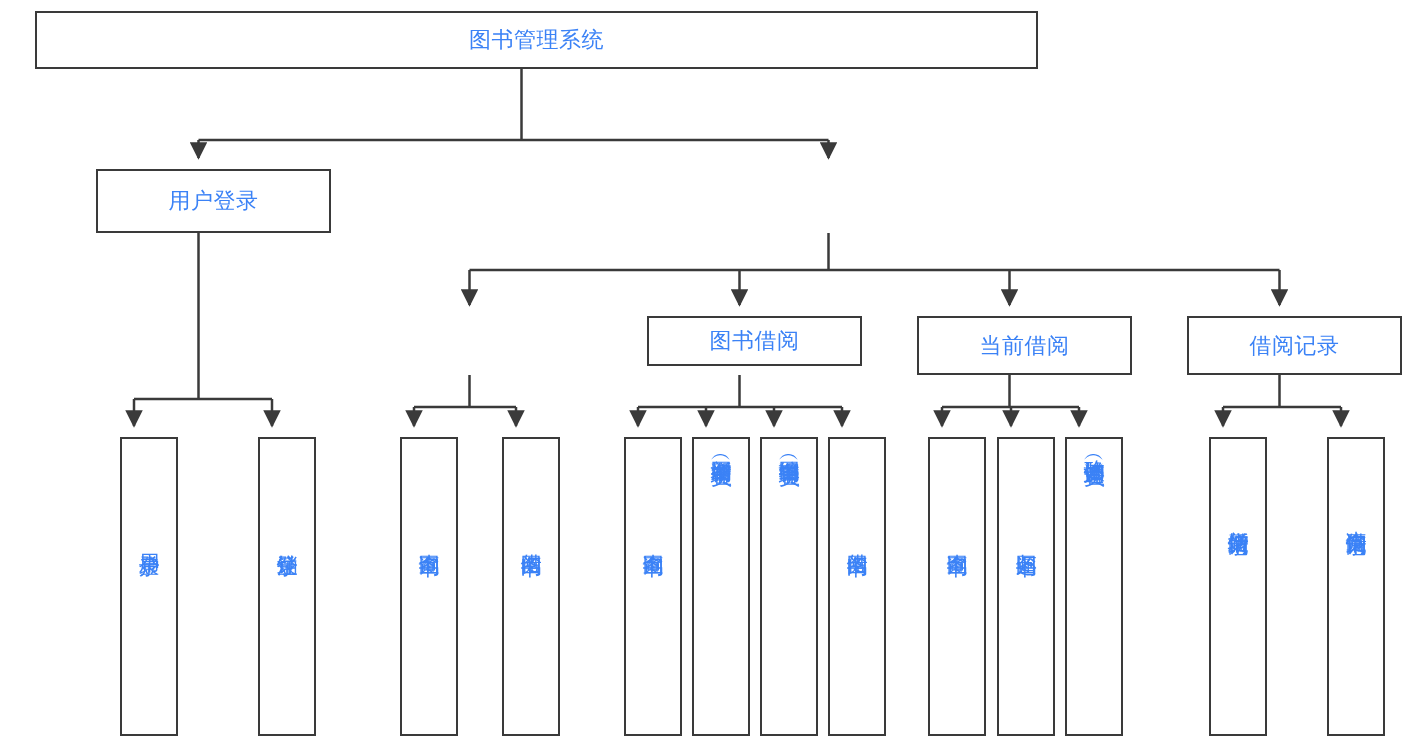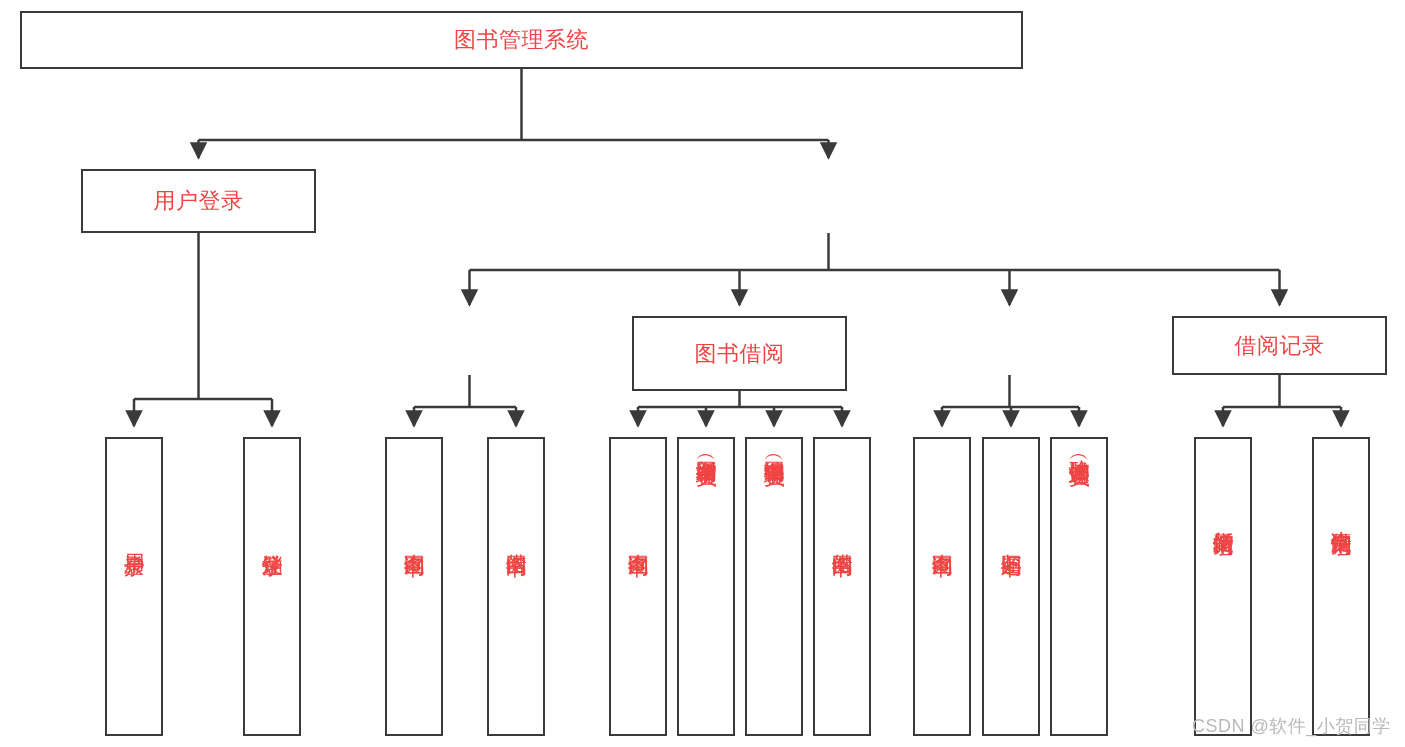"图书管理系统" .node { color: #ef4444 -> #3b82f6; margin-left: none -> 15px }
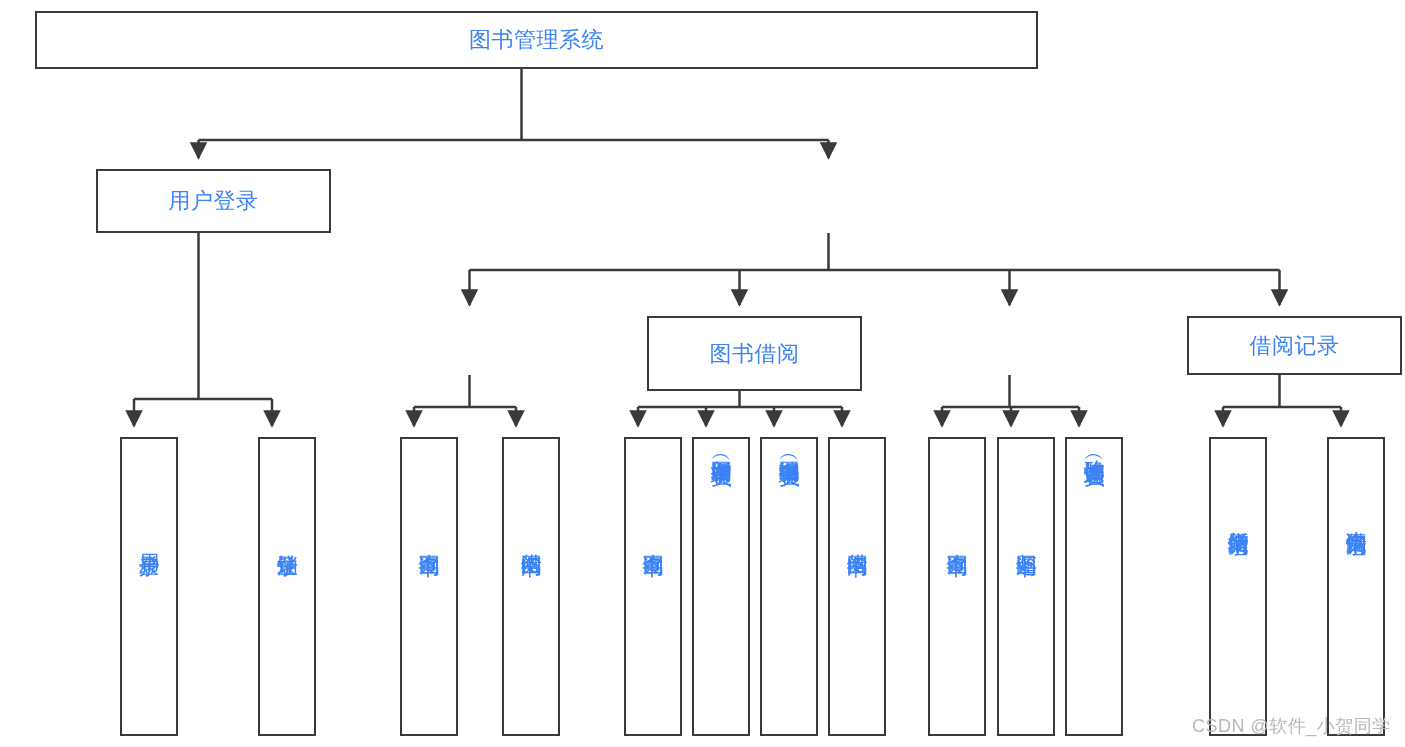"图书借阅" div.node { height: 75px -> 50px }
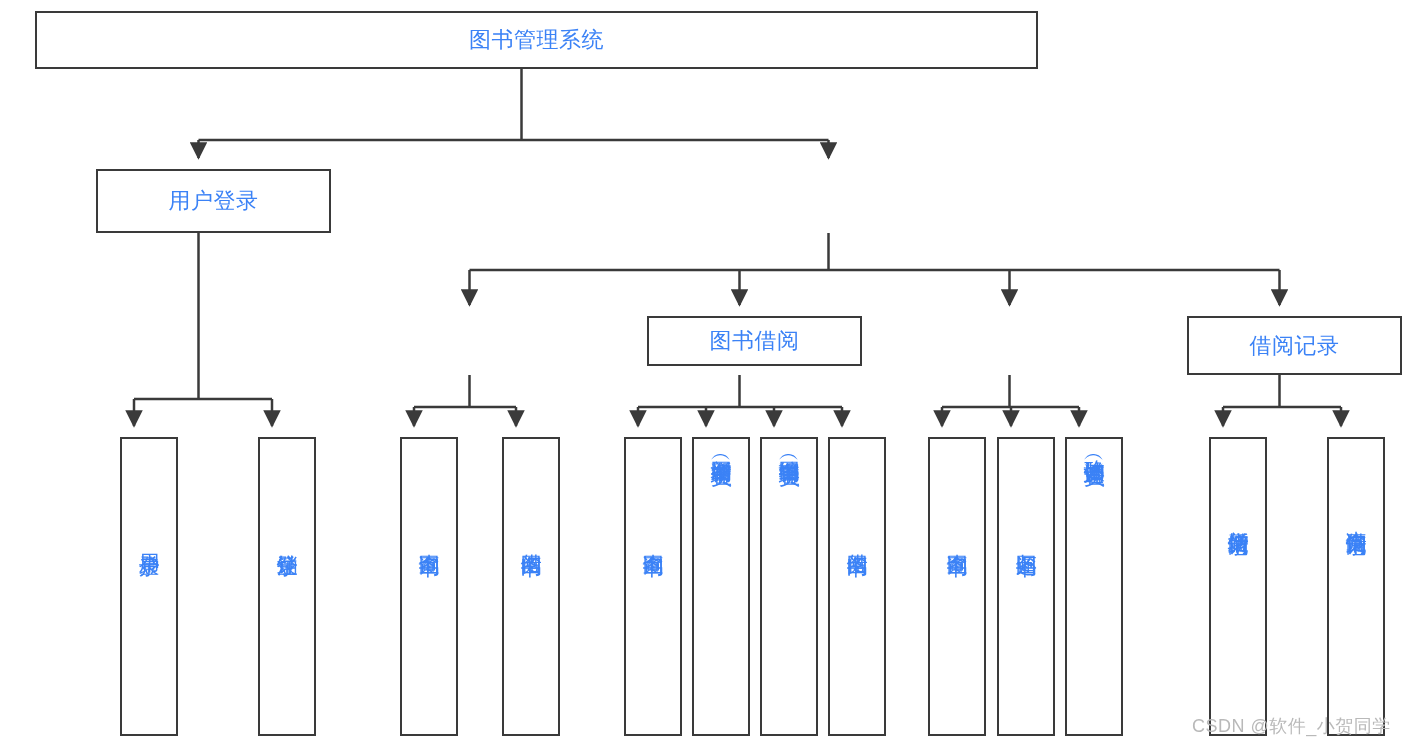"当前借阅" div.node { html: none -> <div> <span>当前借阅</span> </div> }
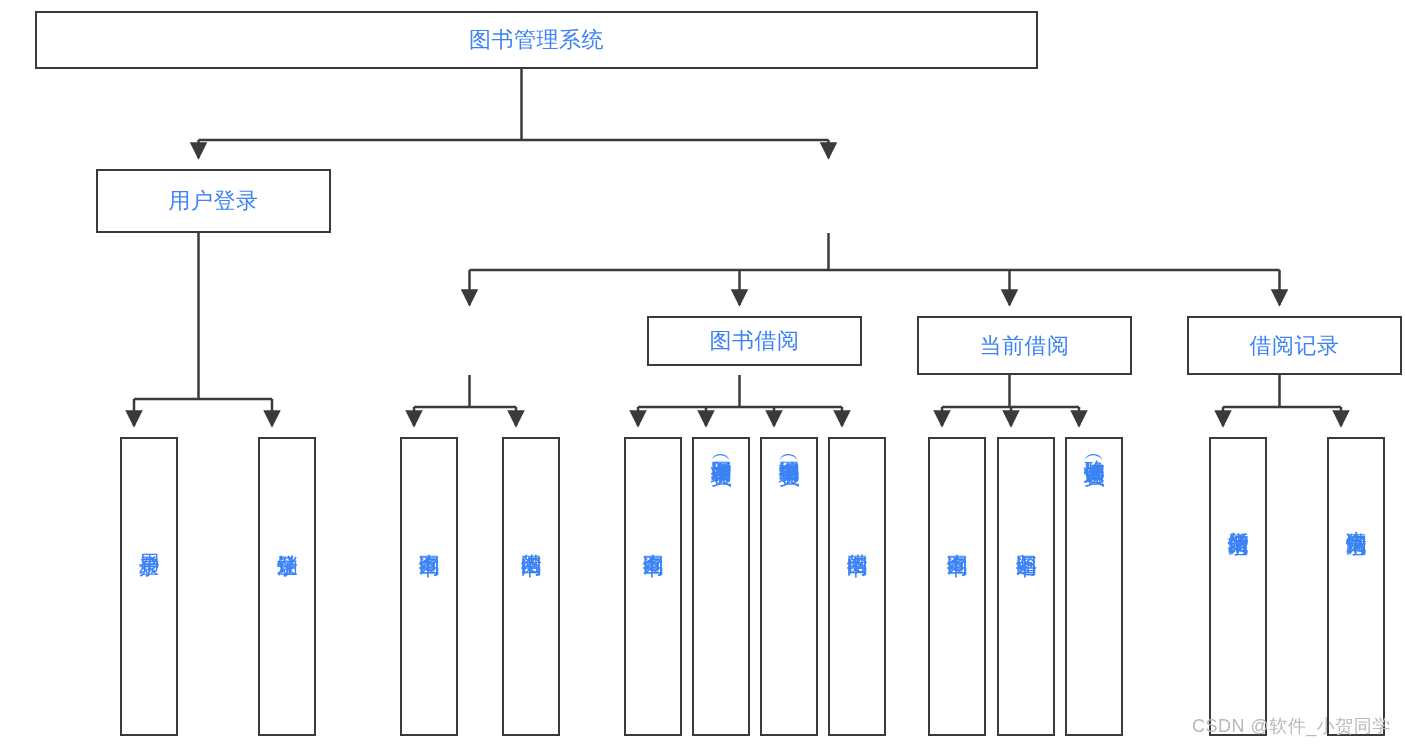"CSDN @软件_小贺同学" div.watermark { html: <div>CSDN @软件_小贺同学</div> -> none }
